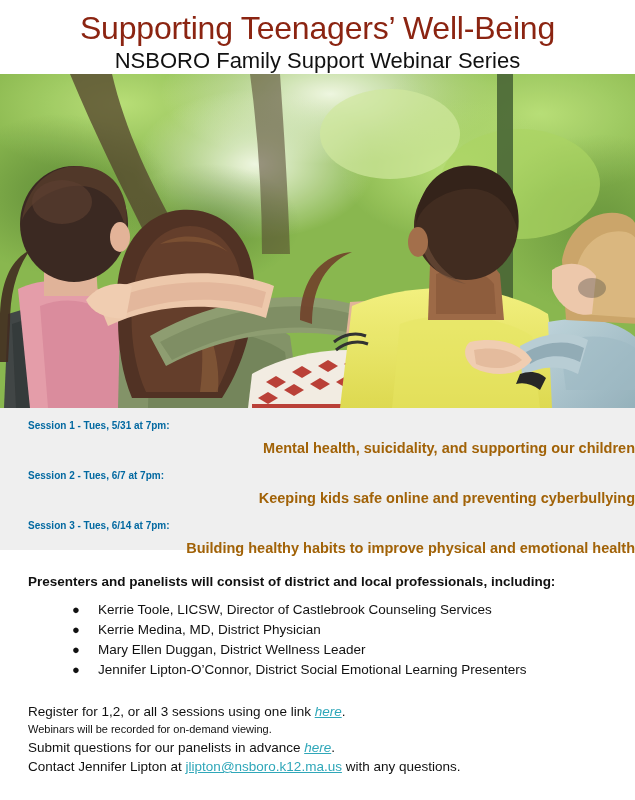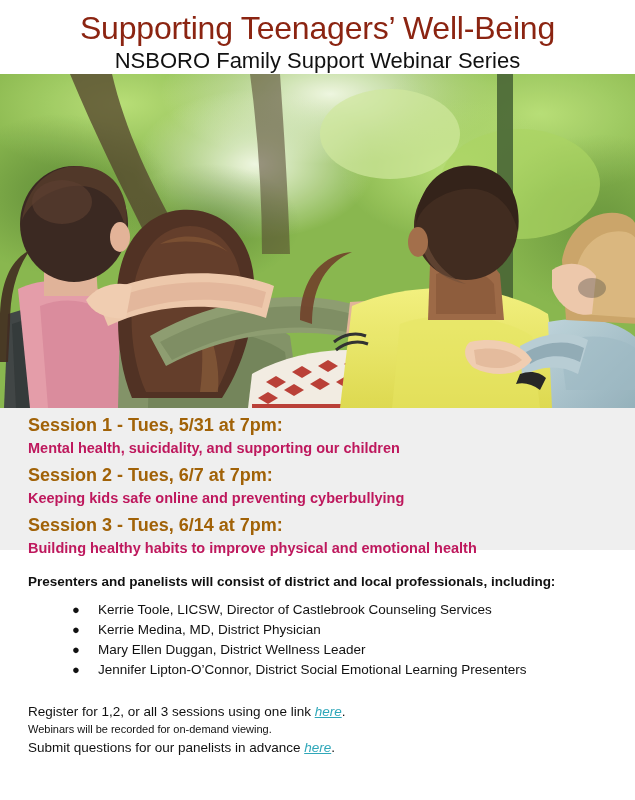"Session 1 - Tues, 5/31" .session-when { color: #a16207 -> #0369a1; font-size: 18px -> 10px }
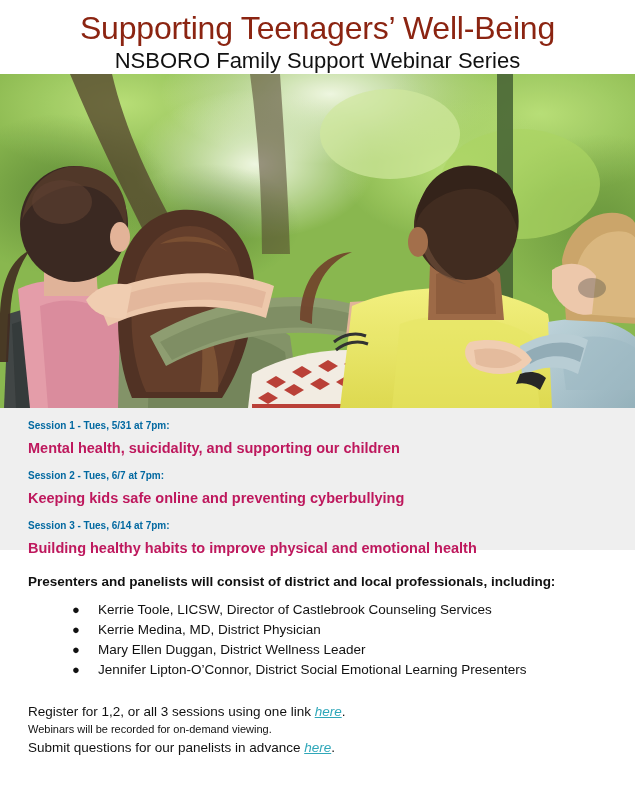"Mental health, suicidality, and" .session-topic { color: #be185d -> #a16207; text-align: none -> right }
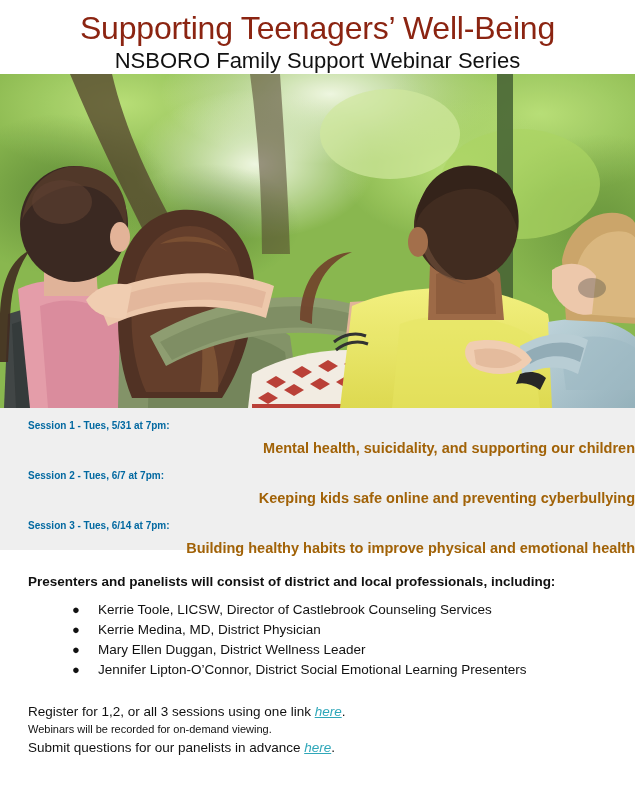"Contact Jennifer Lipton at" p { html: none -> <p><span>Contact Jennifer Lipton at </span><a>jlipton@nsboro.k12.ma.us</a><span> with any questions.</span></p> }
